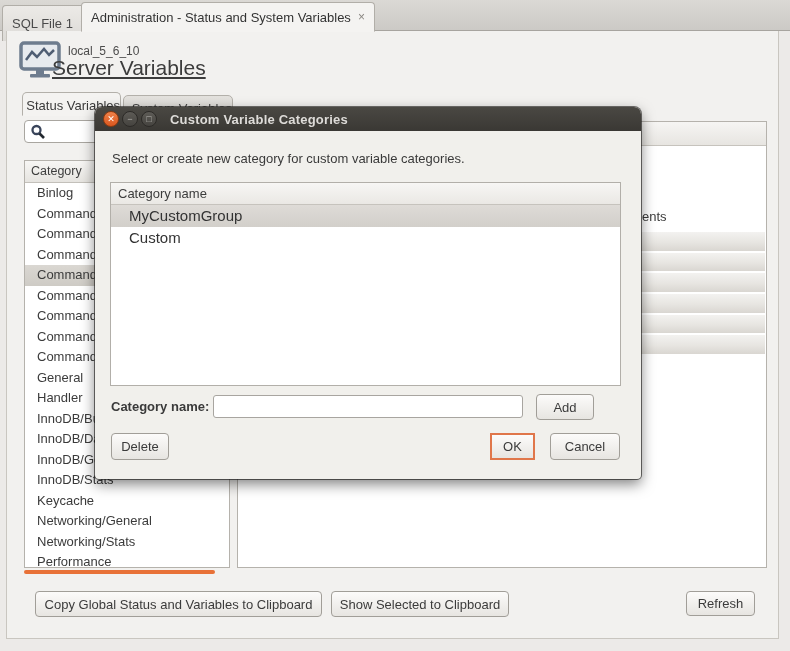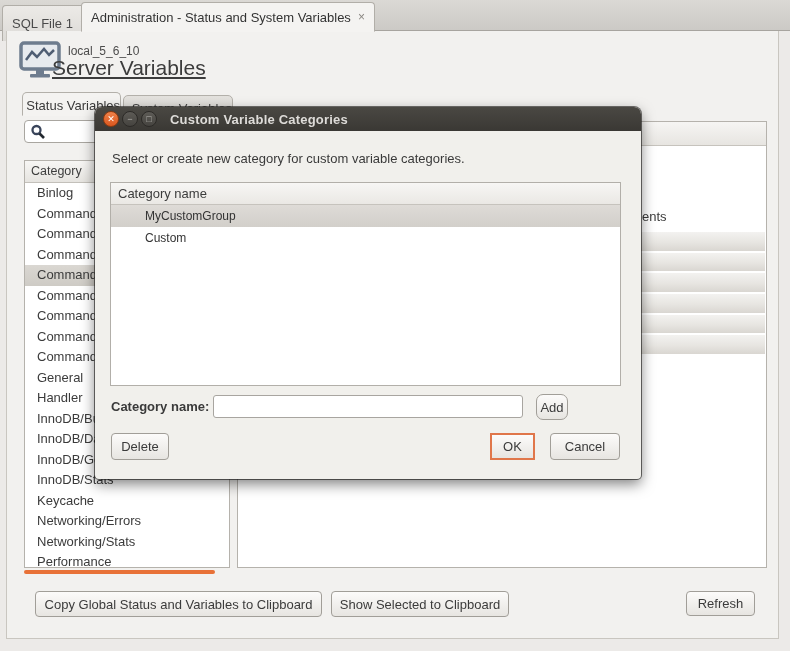"MyCustomGroup" .dlg-row { font-size: 12px -> 15px; padding-left: 34px -> 18px }
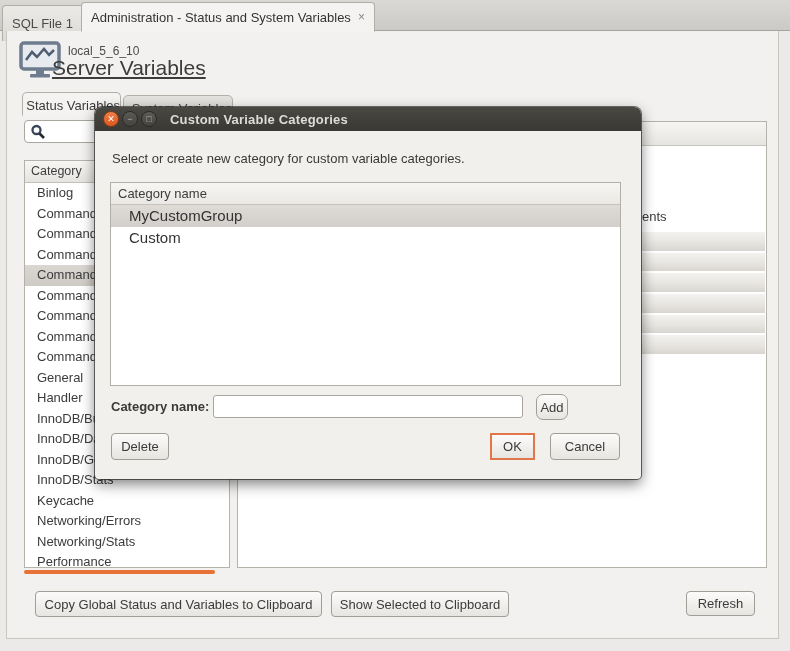"Add" #addBtn { border-radius: 7px -> none; width: 32px -> 58px }
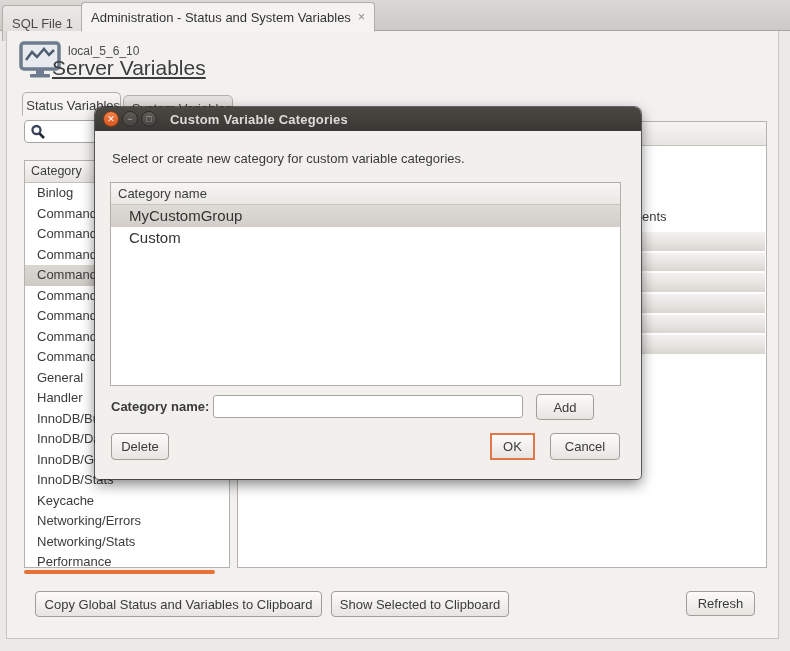"Networking/Errors" span { text: Networking/Errors -> Networking/General }
